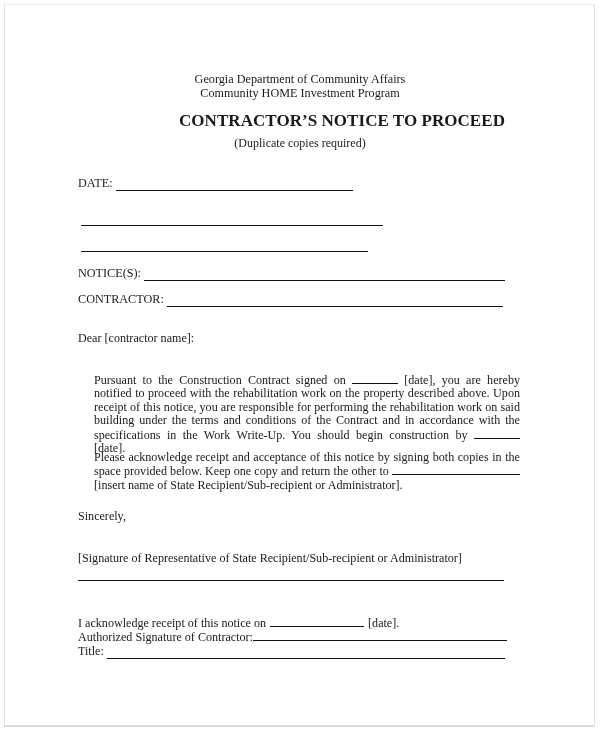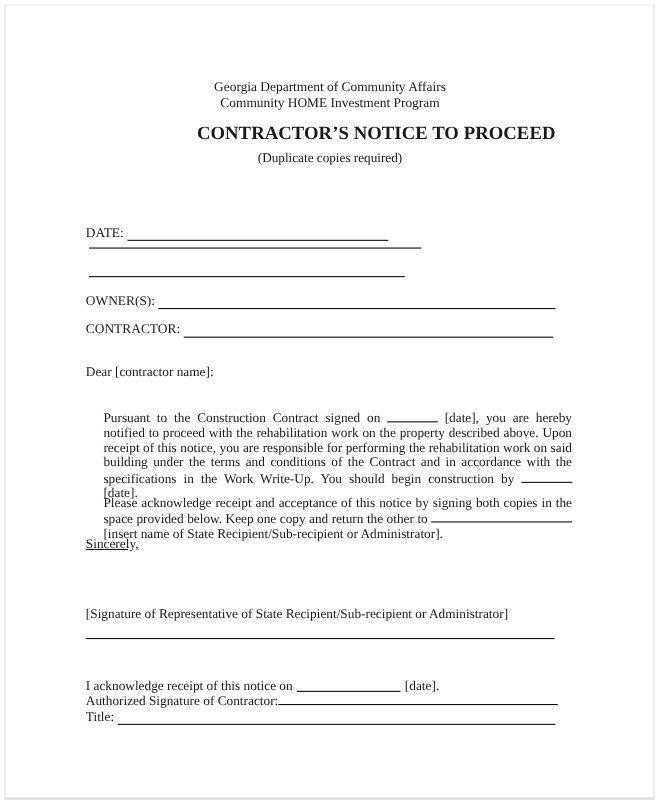"DATE:" div.field { top: 204px -> 176px }
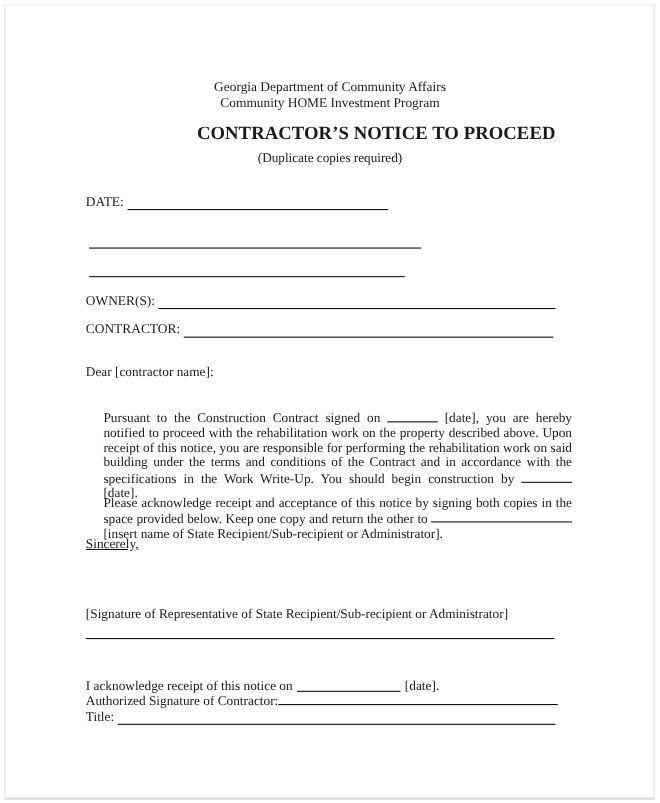"OWNER(S):" span { text: OWNER -> NOTICE }
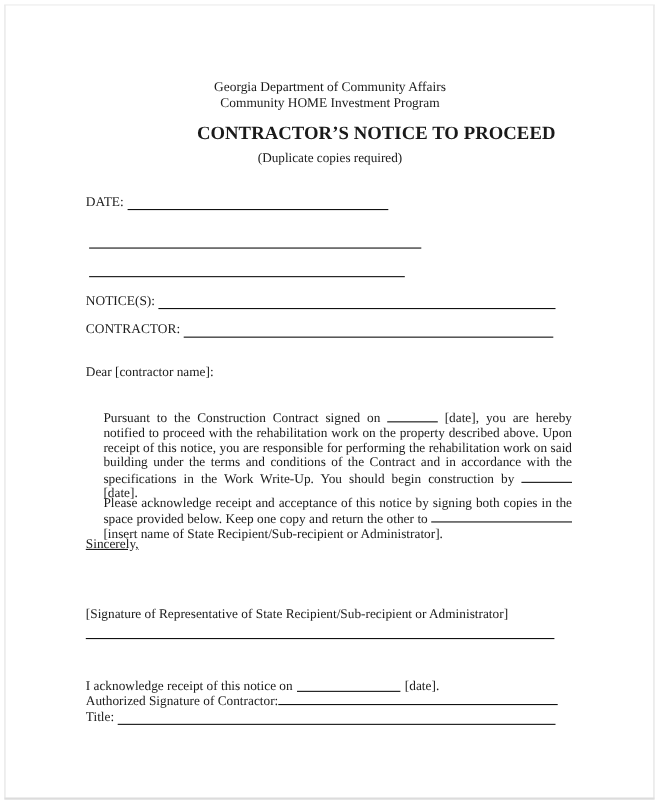"Sincerely," div.plain { text-decoration: underline -> none; top: 487px -> 509px }
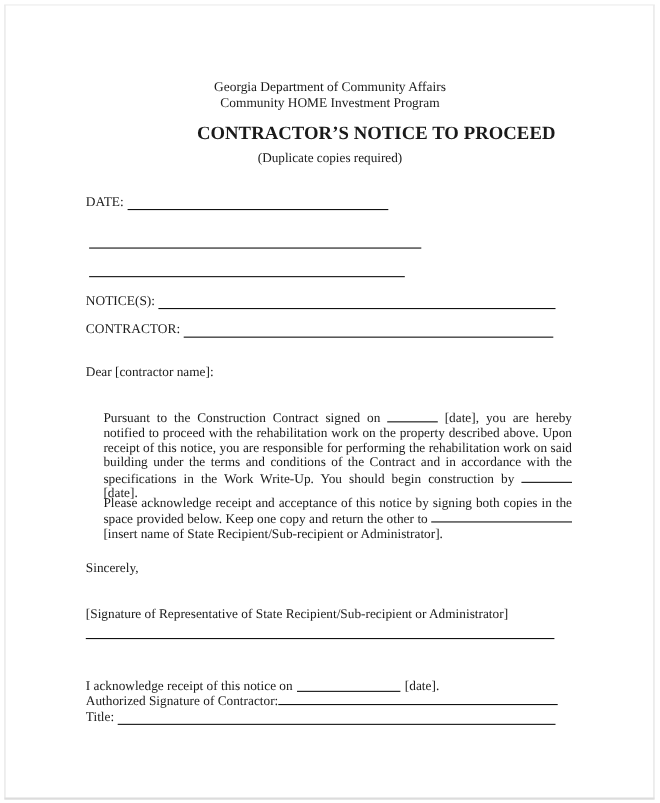"I acknowledge receipt of this" div.plain { align-items: center -> flex-start }
